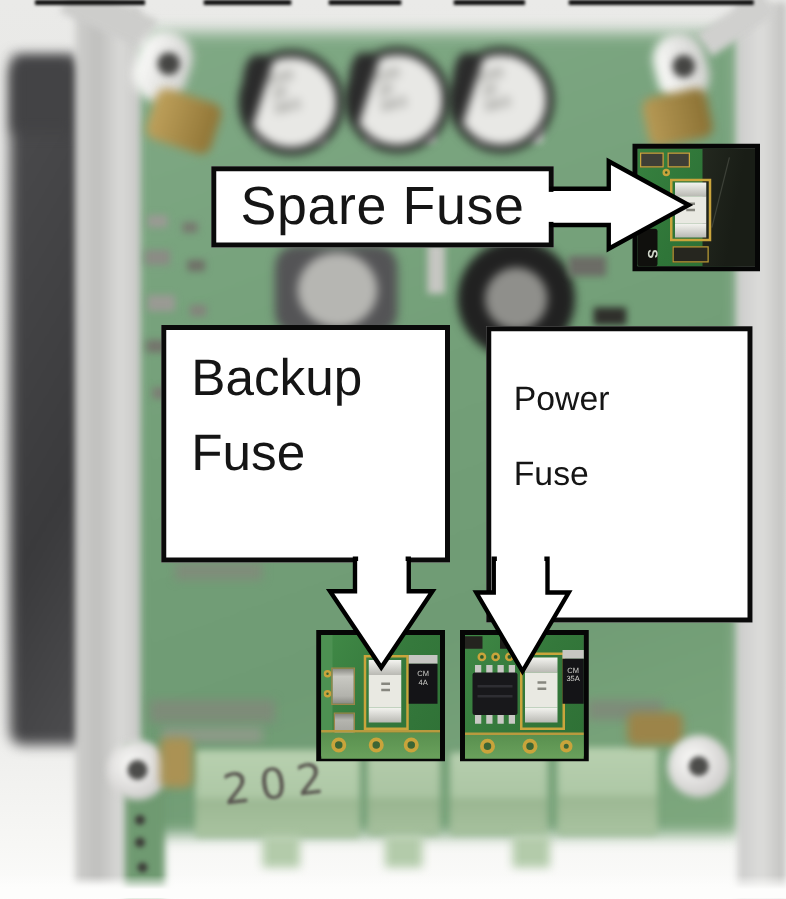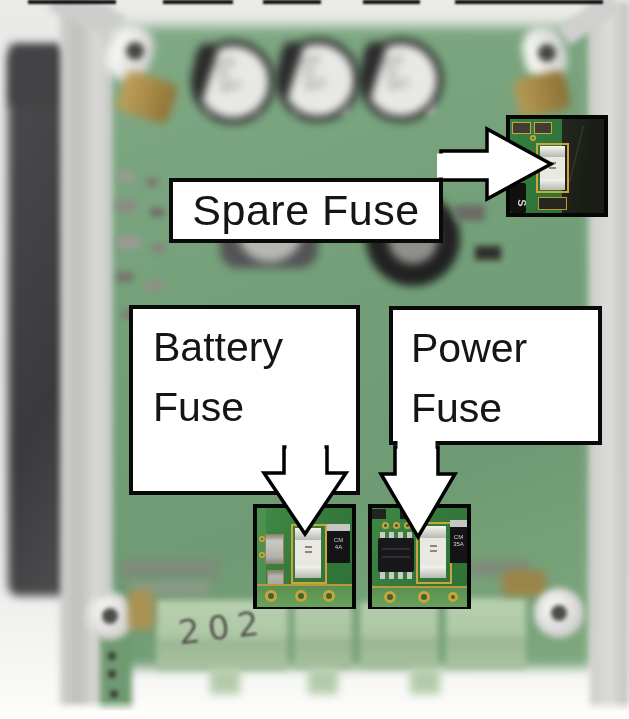"Spare Fuse" .callout { margin-top: 45px -> none }
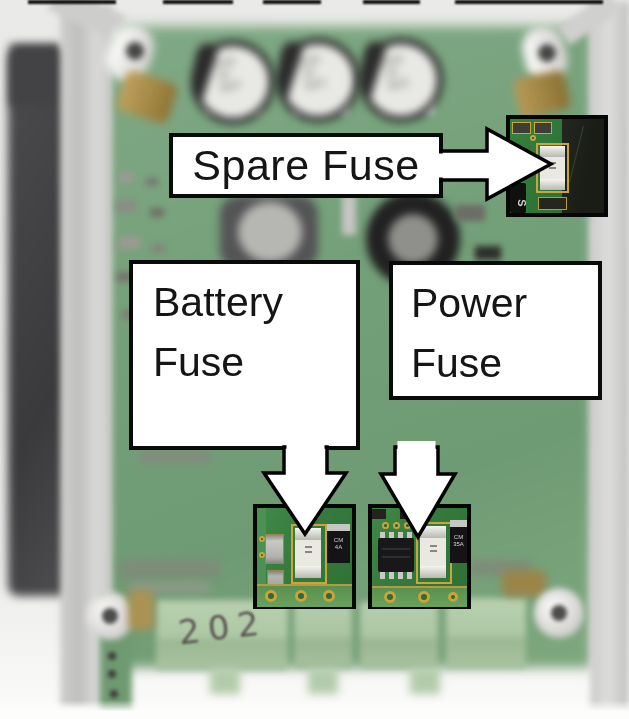"Backup" div { html: none -> <div>Backup</div> }
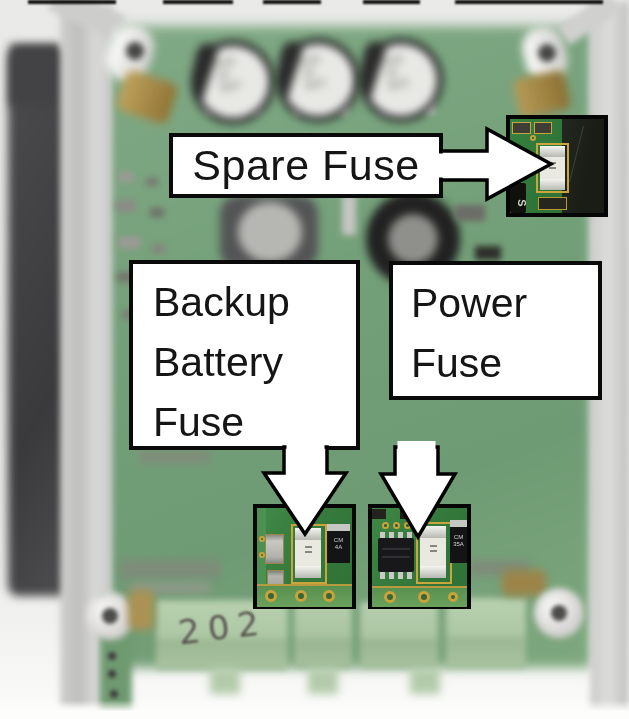"Power" div.abs { font-size: 41px -> 27px; height: 139px -> 237px; padding: 8px 0 0 18px -> 24px 0 0 18px }
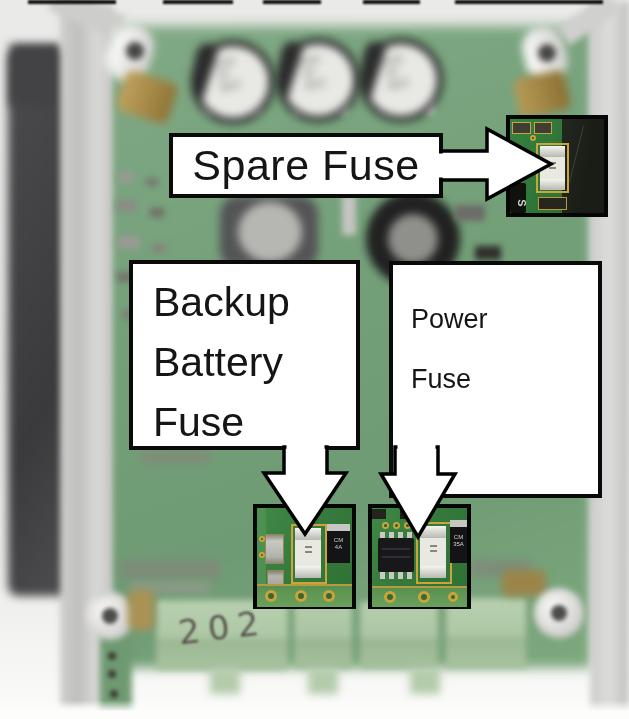"Battery" div { html: <div>Battery</div> -> none }
